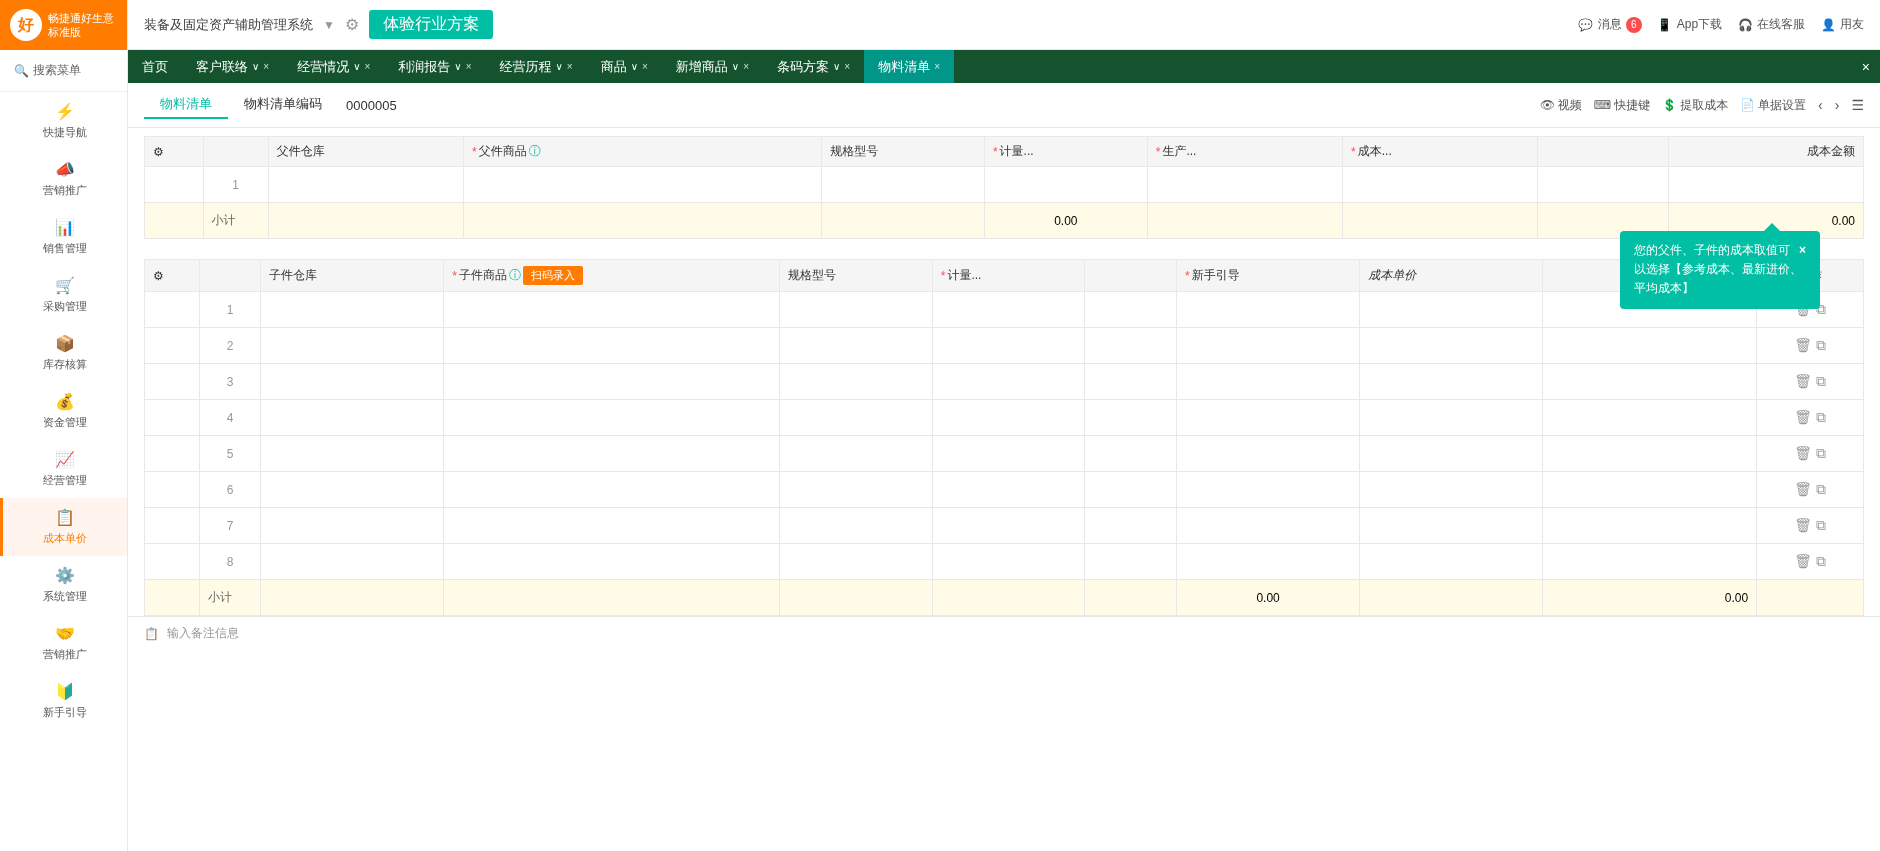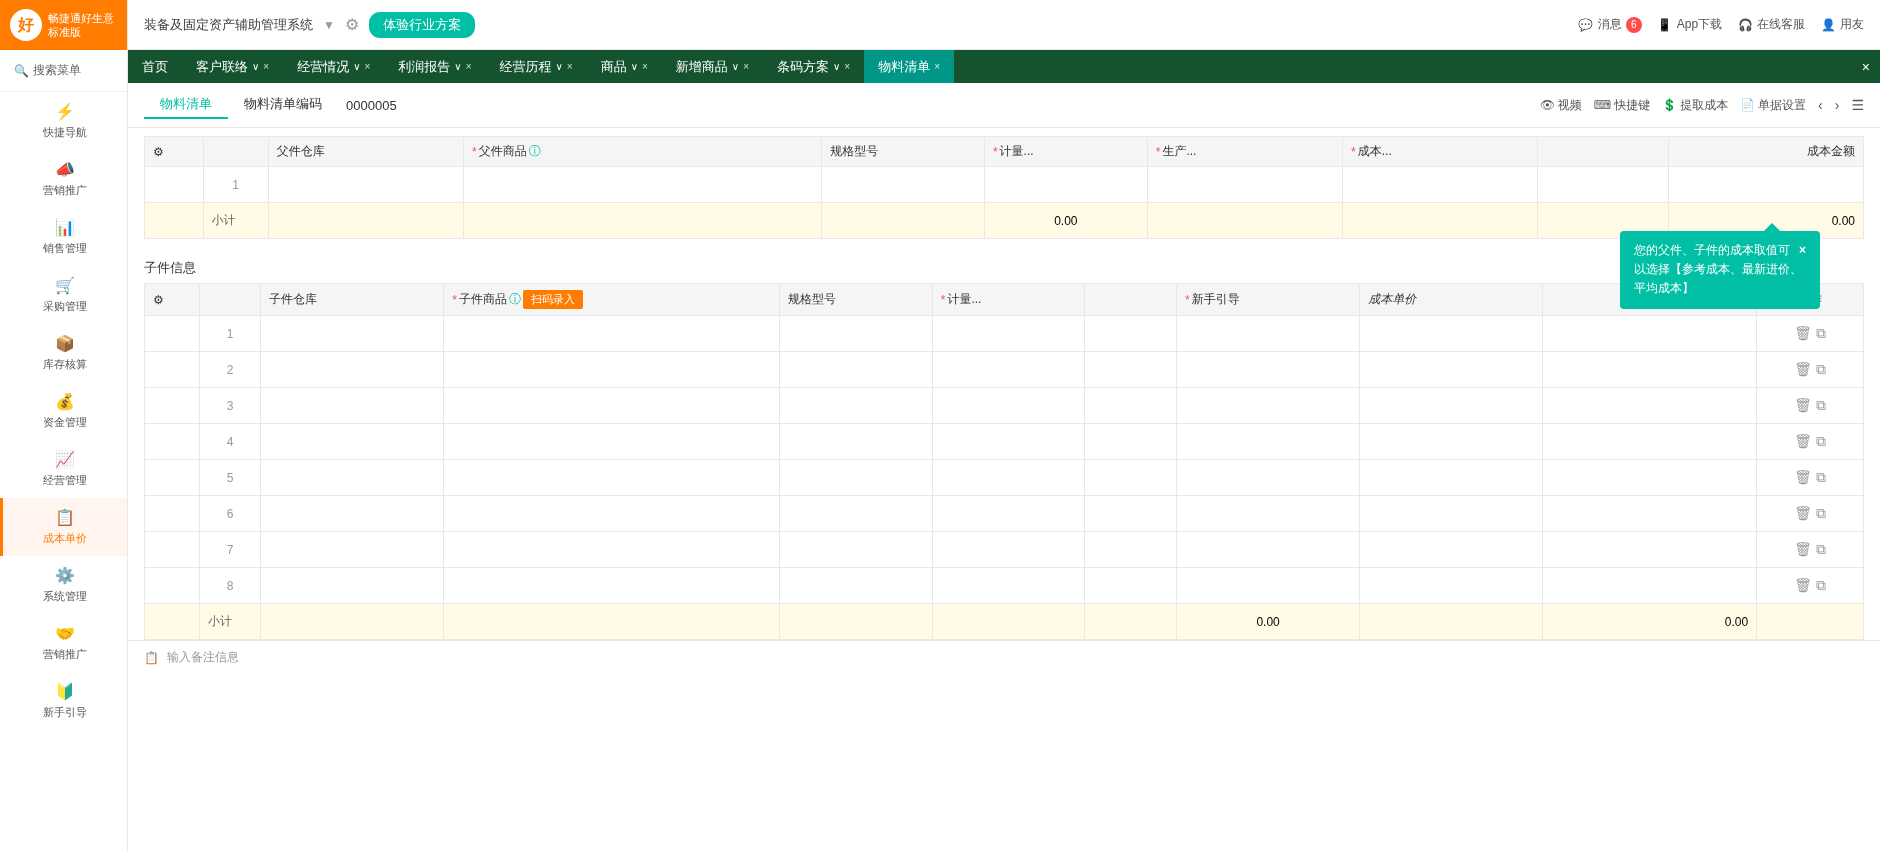"体验行业方案" button { border-radius: 11px -> 3px; font-size: 13px -> 16px }
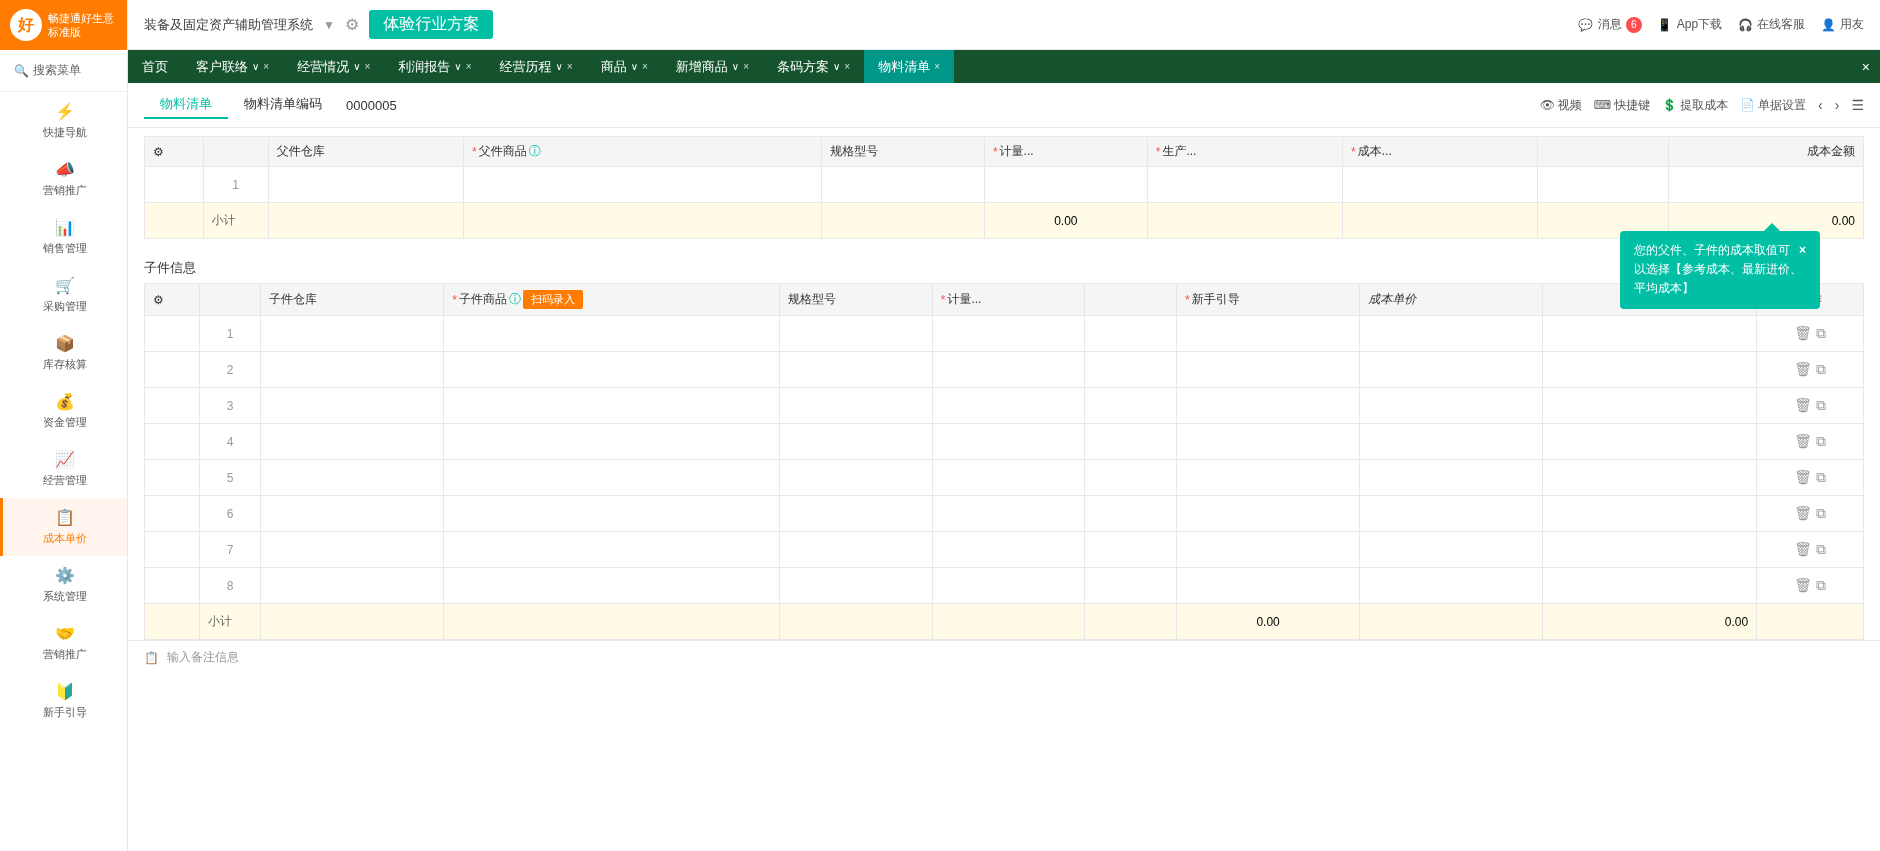"子件信息" div.section-title { html: <div>子件信息</div> -> none }
